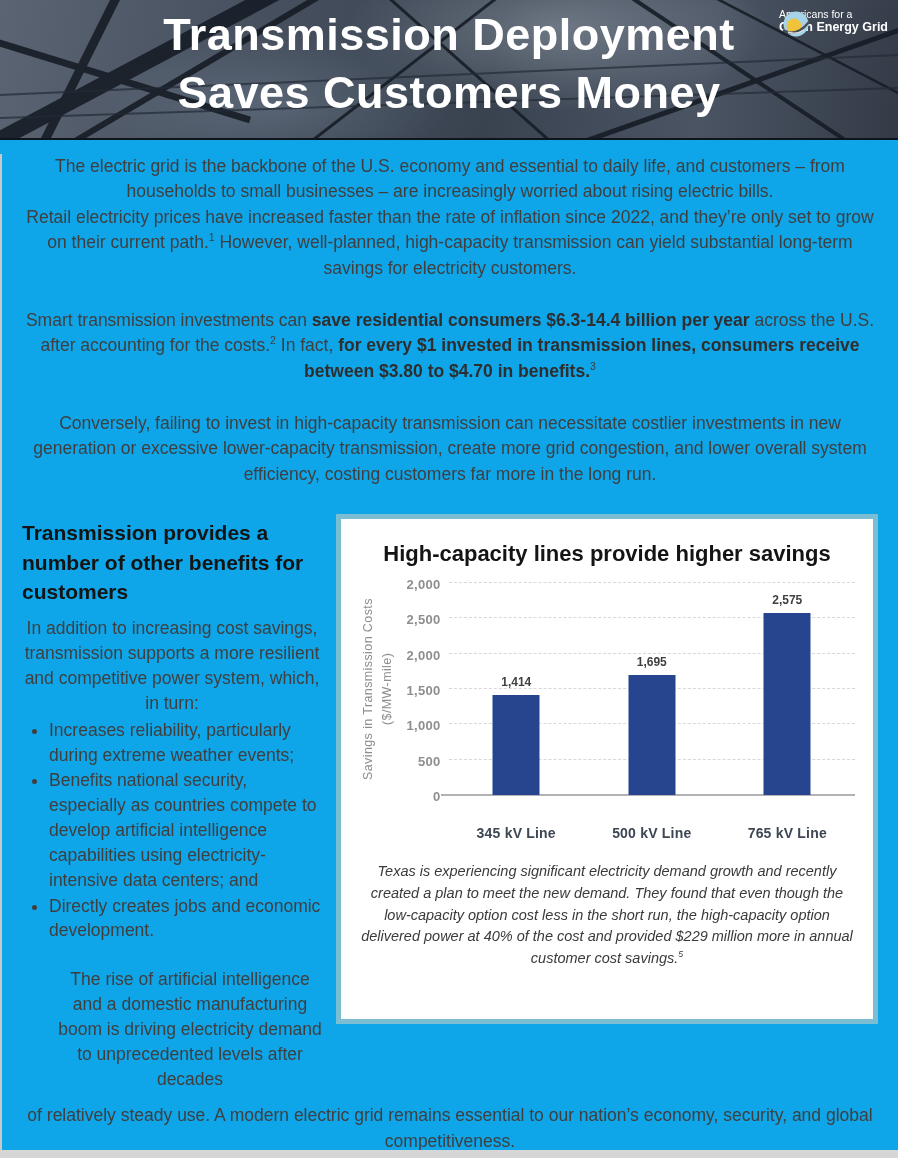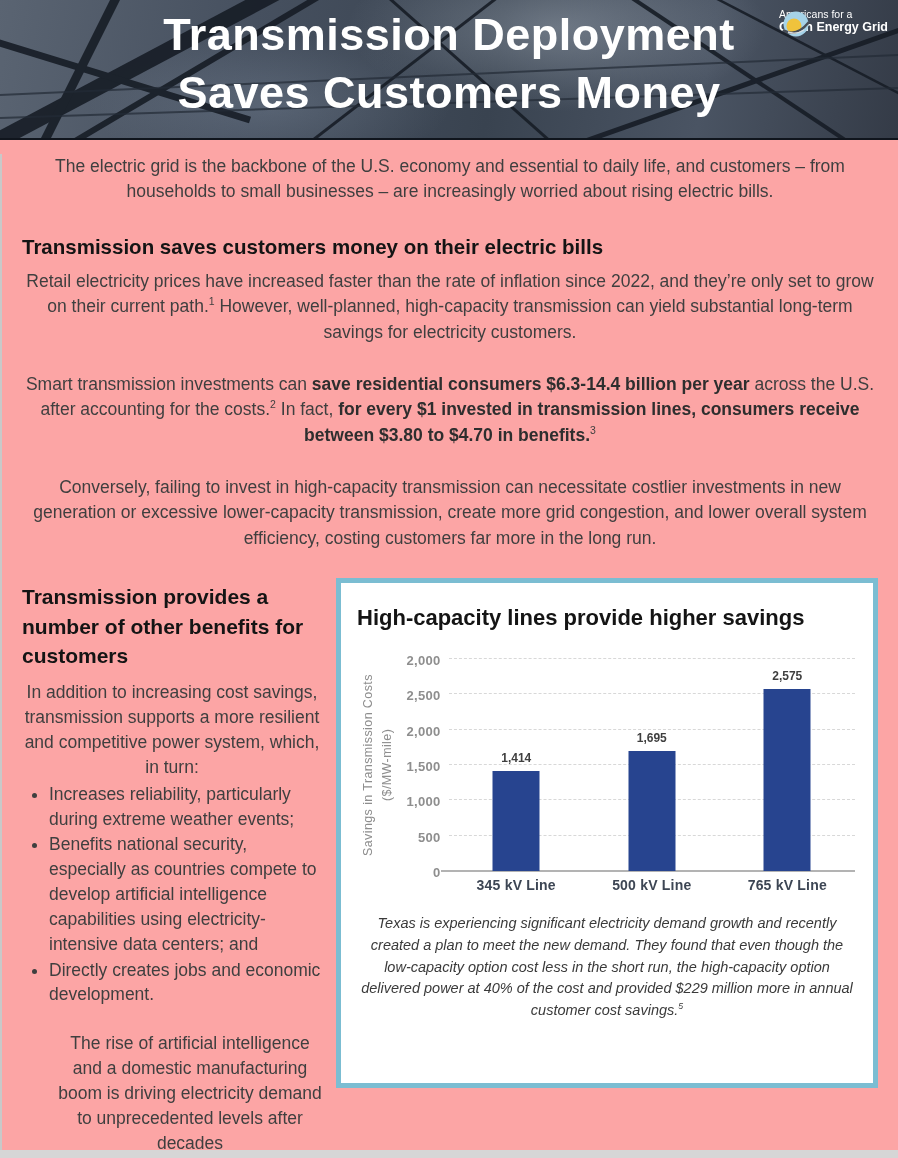"Transmission Deployment" .page { background: #fca5a5 -> #0ea5e9 }
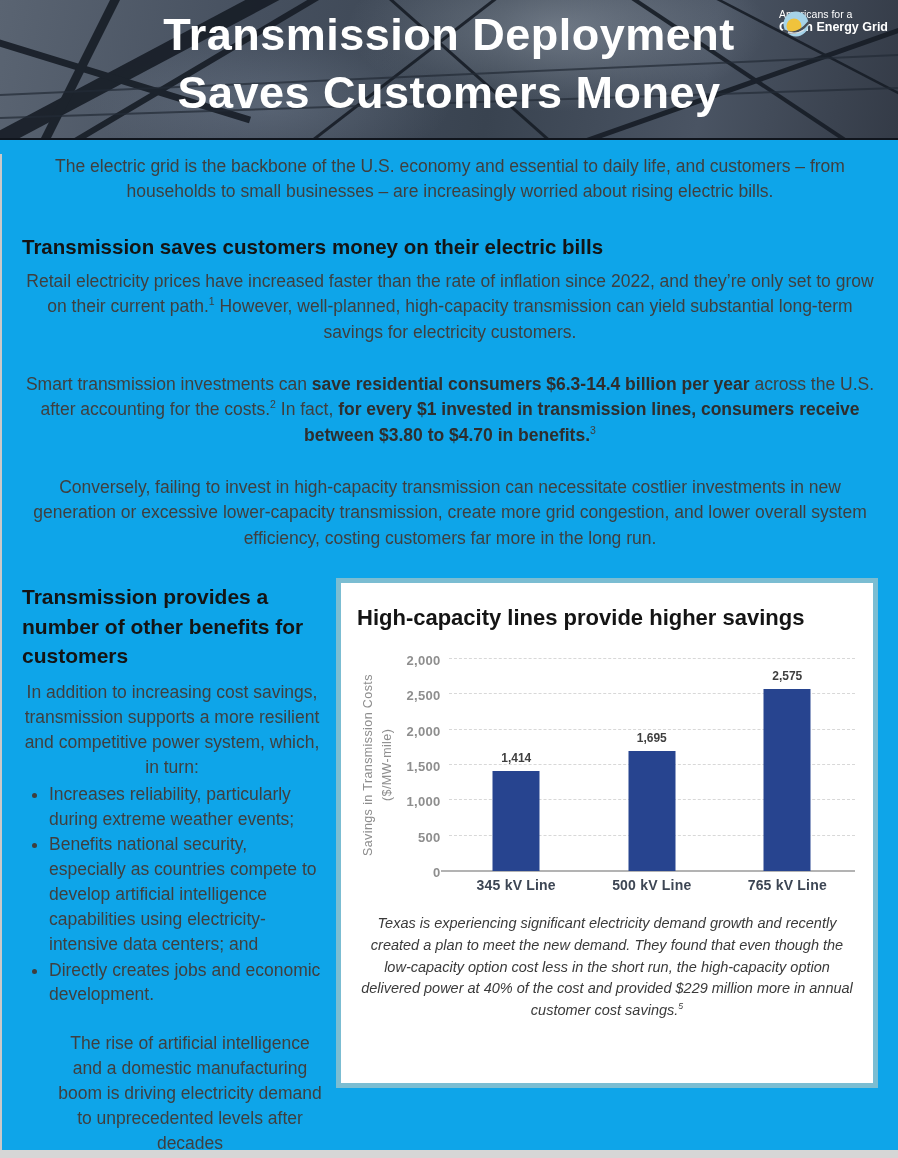"Transmission saves customers money on" h2.h2 { html: <h2>Transmission saves customers money on their electric bills</h2> -> none }
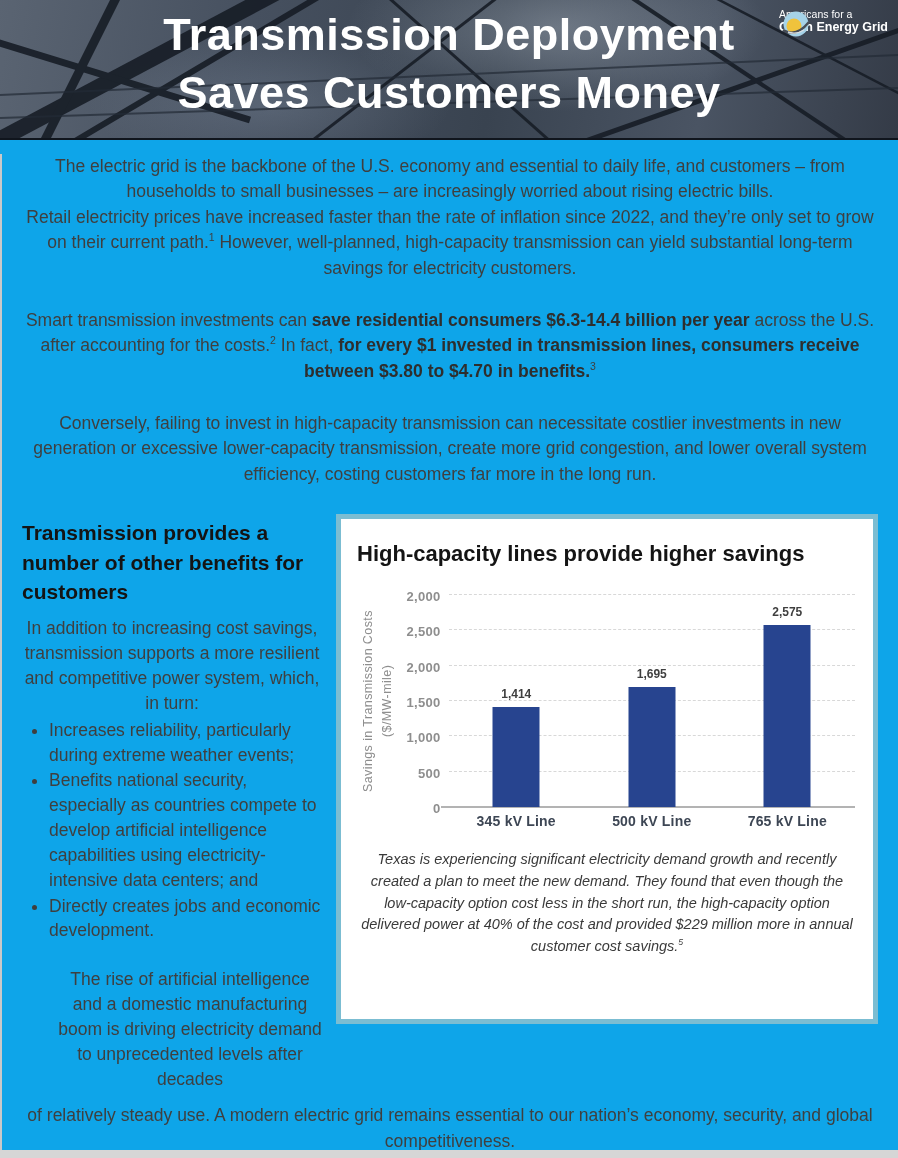"High-capacity lines provide higher" .chart-title { margin: 8px 0 22px -> 8px 0 10px; text-align: left -> center }
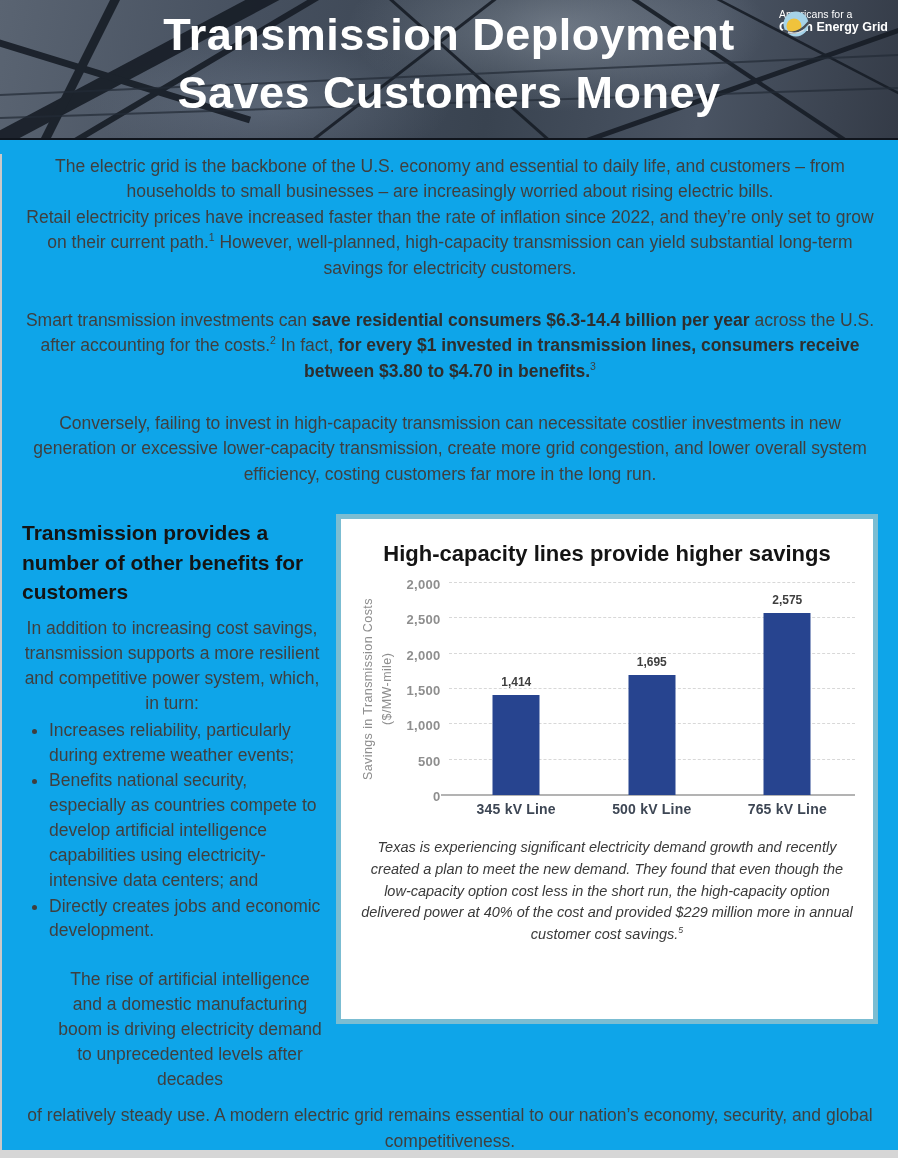"345 kV Line" .xrow { margin-top: 4px -> 28px }
